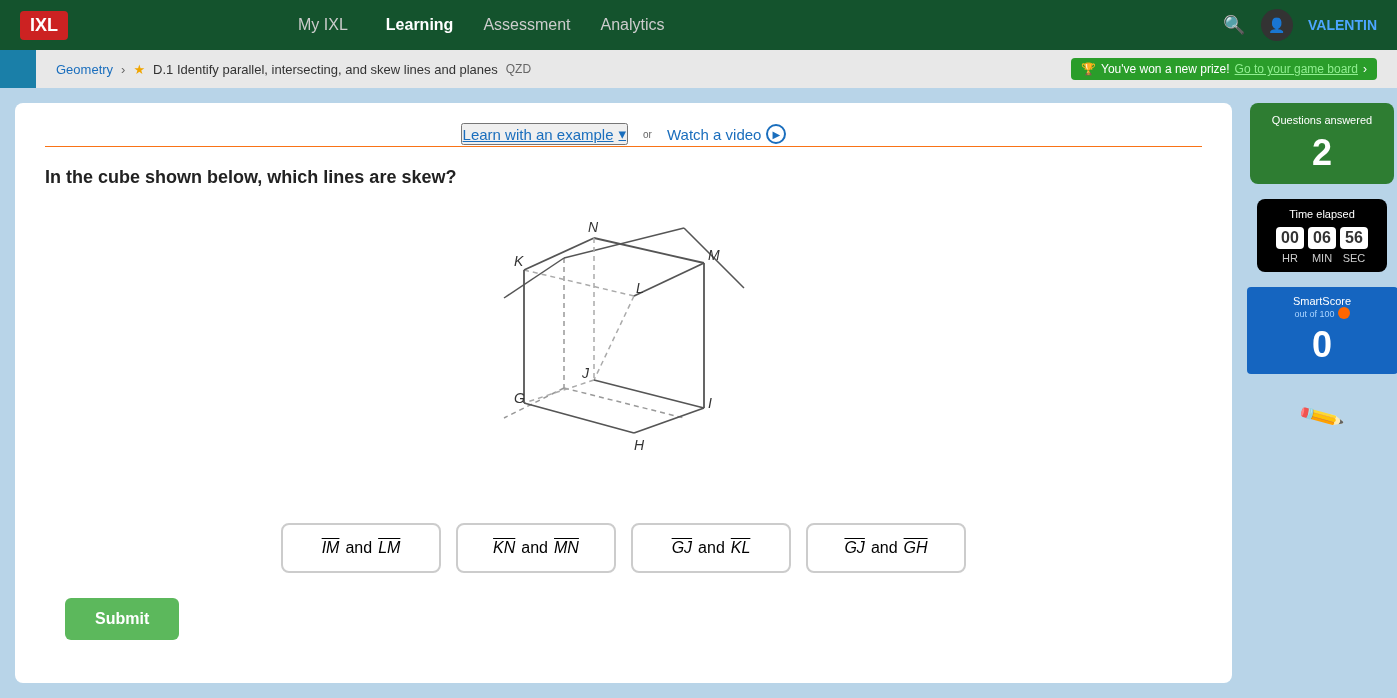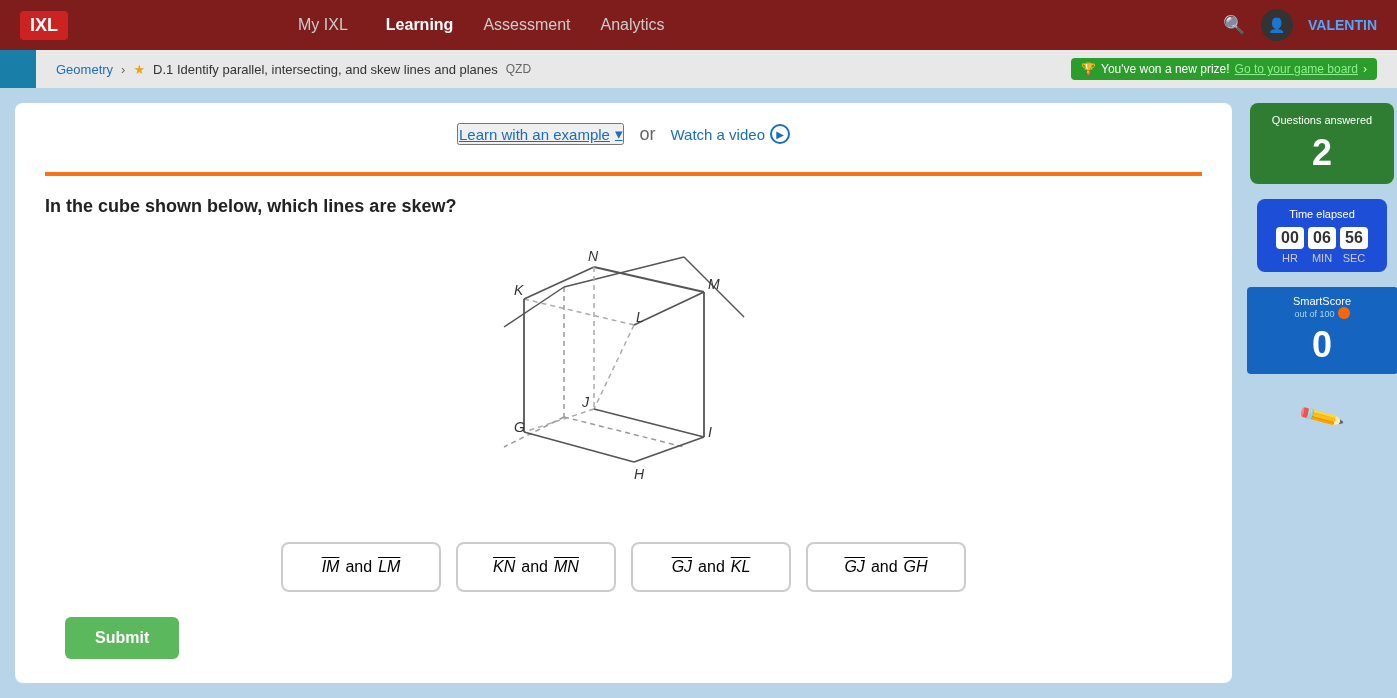"IXL" .nav-bar { background: #7f1d1d -> #14532d }
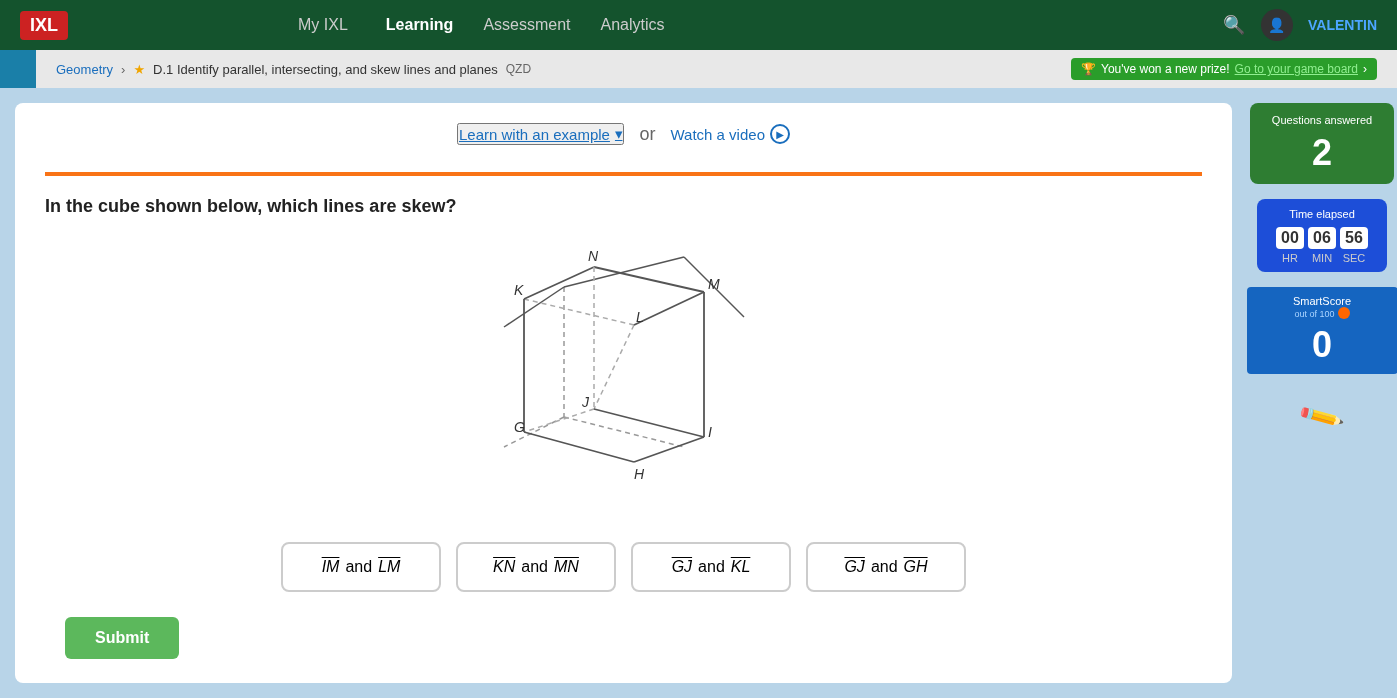"Learn with an example" .learn-bar { border-bottom: 4px solid #f97316 -> 1px solid #f97316; padding-bottom: 27px -> 1px }
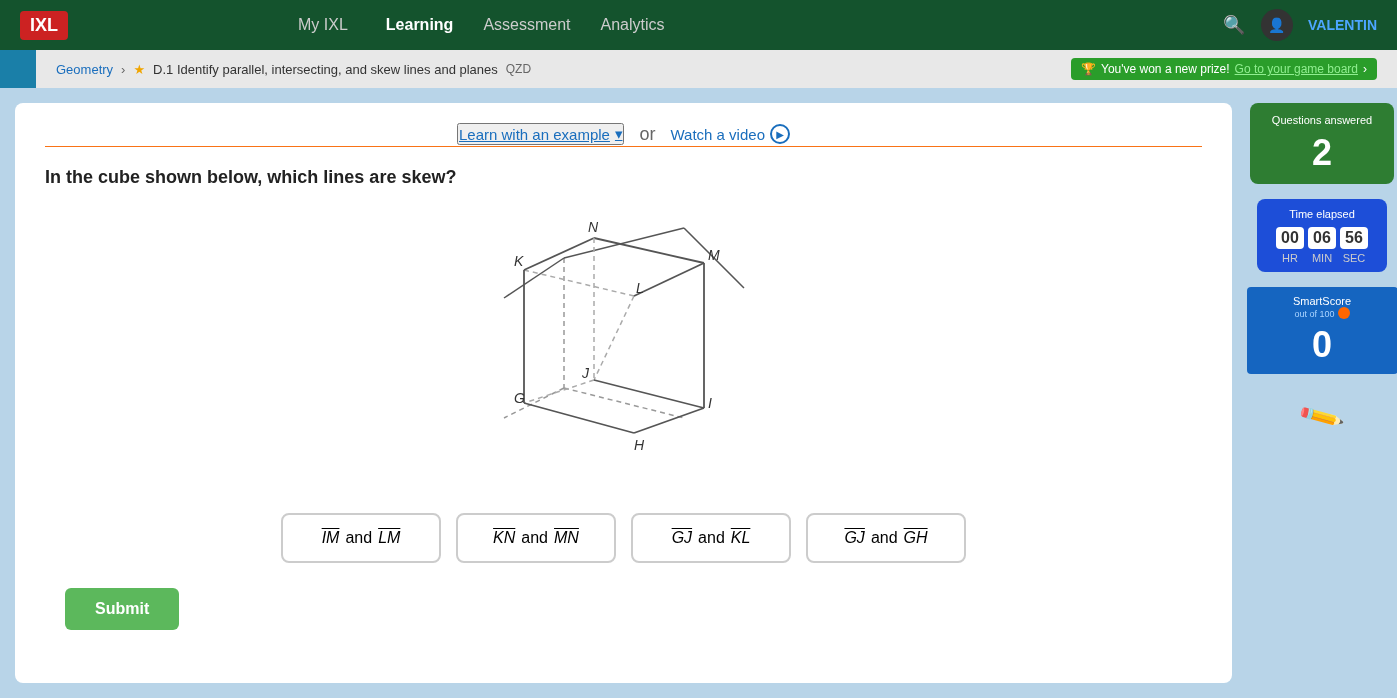"or" .or-text { font-size: 18px -> 10px }
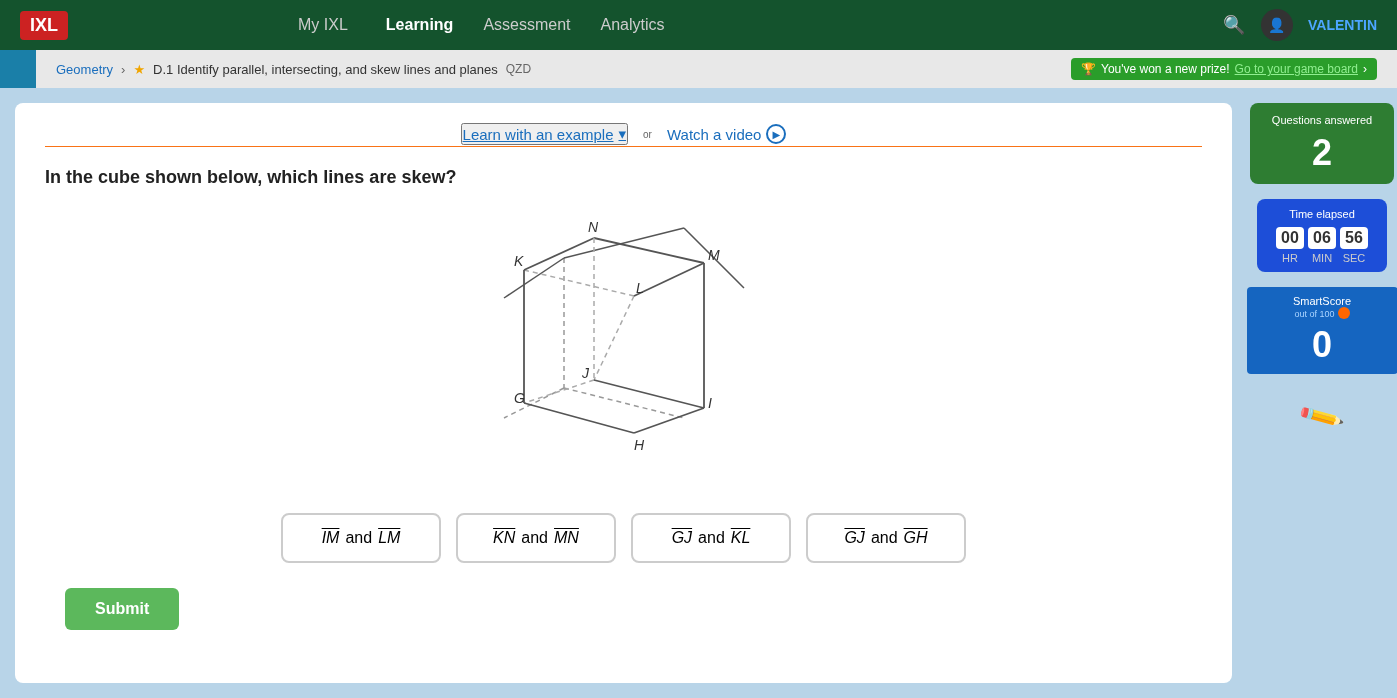"Time elapsed" .time-elapsed-box { background: #1d4ed8 -> #000000 }
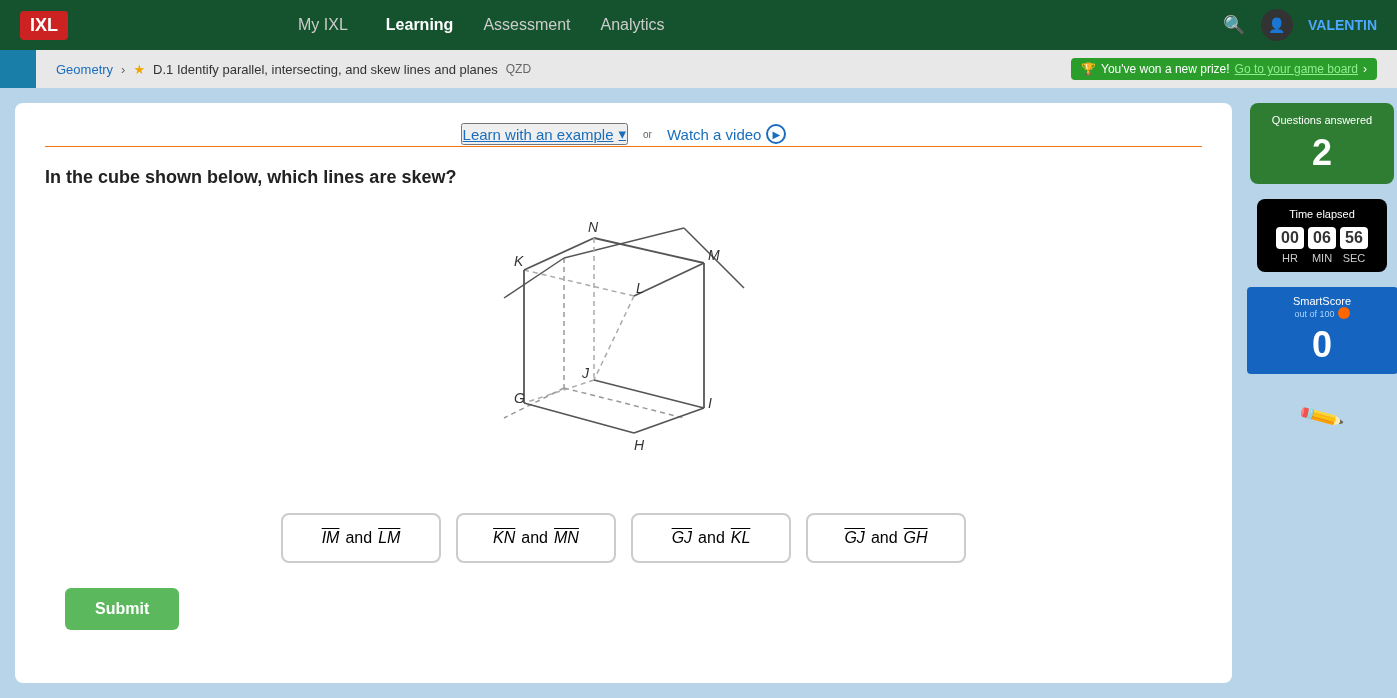"IM" .answer-btn { margin-top: none -> 10px }
